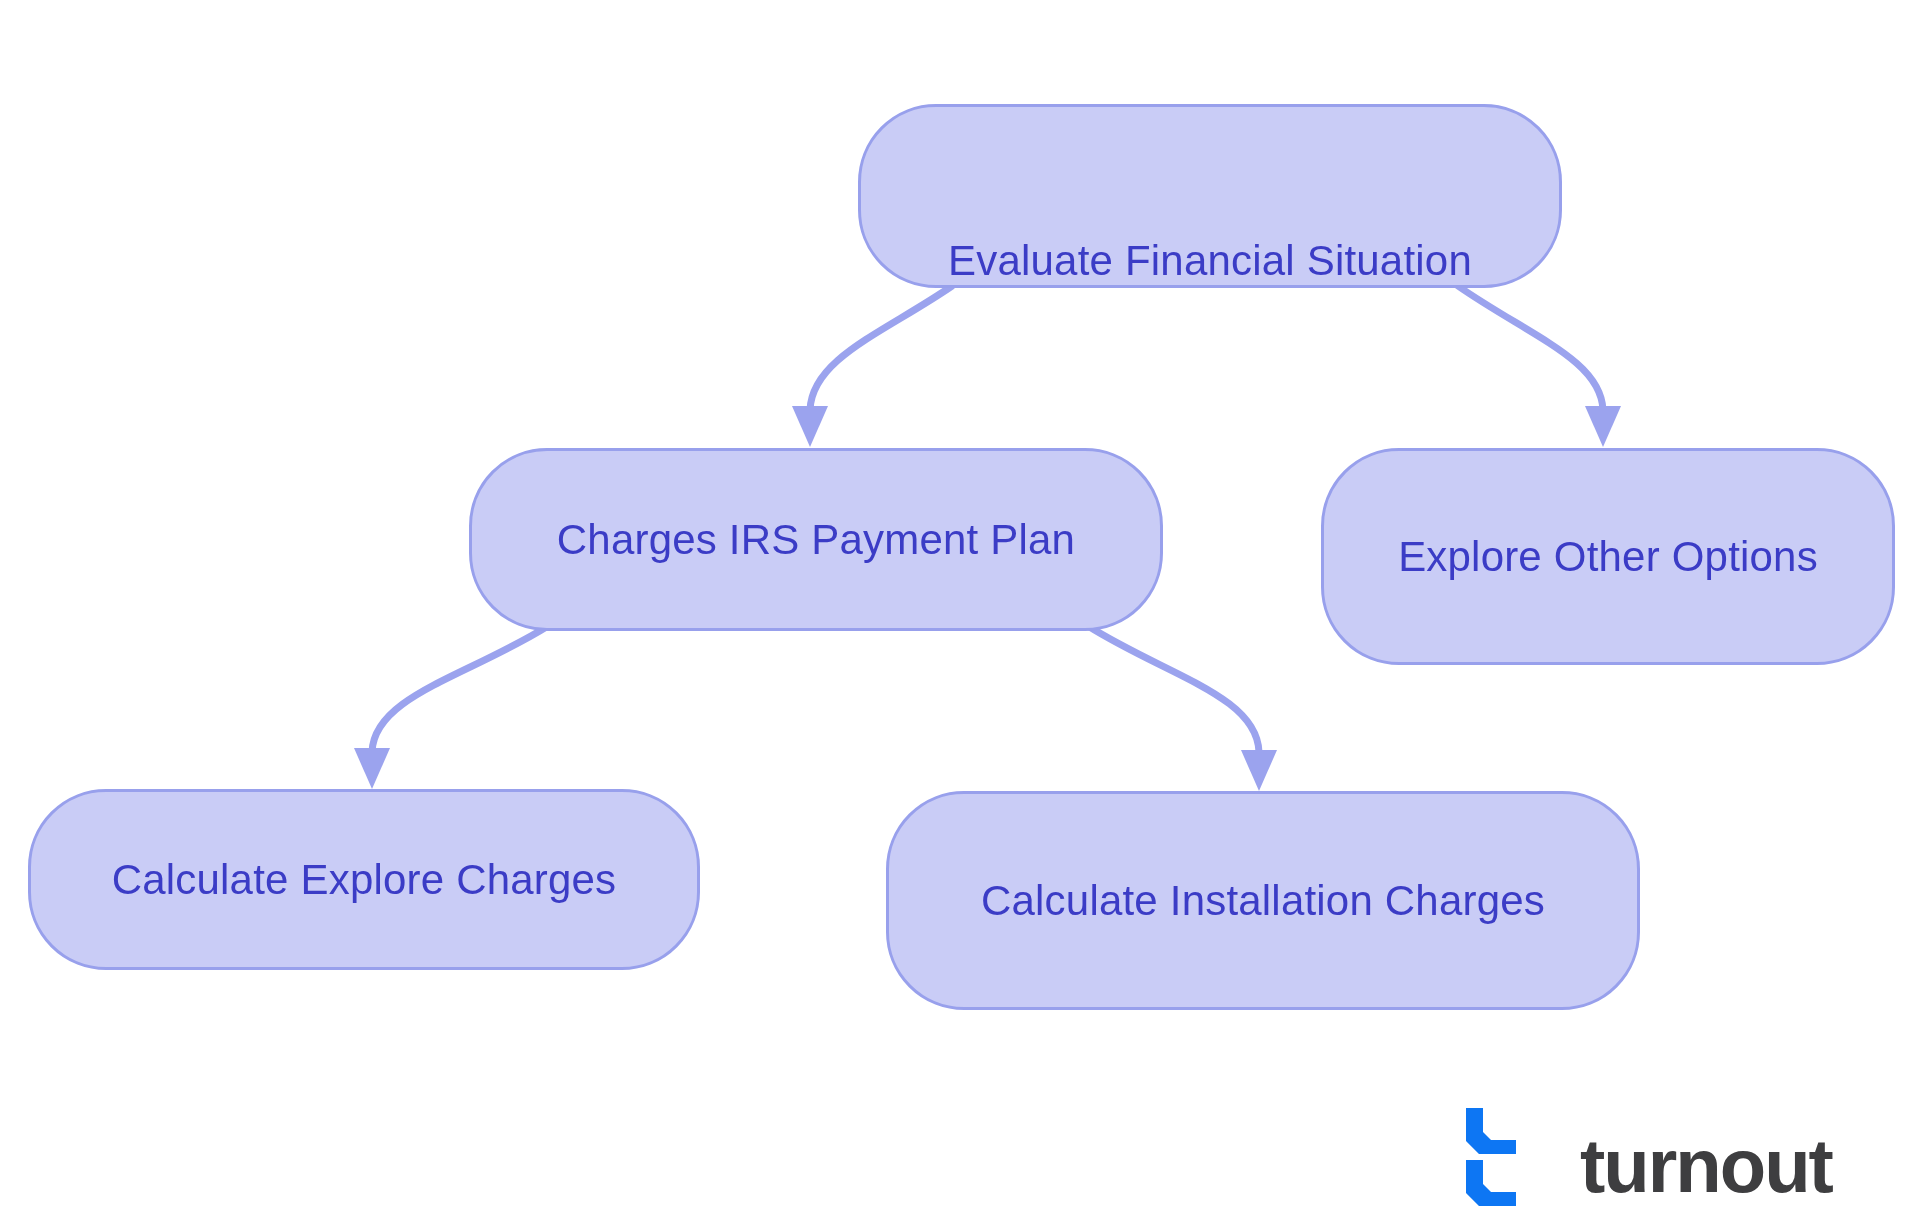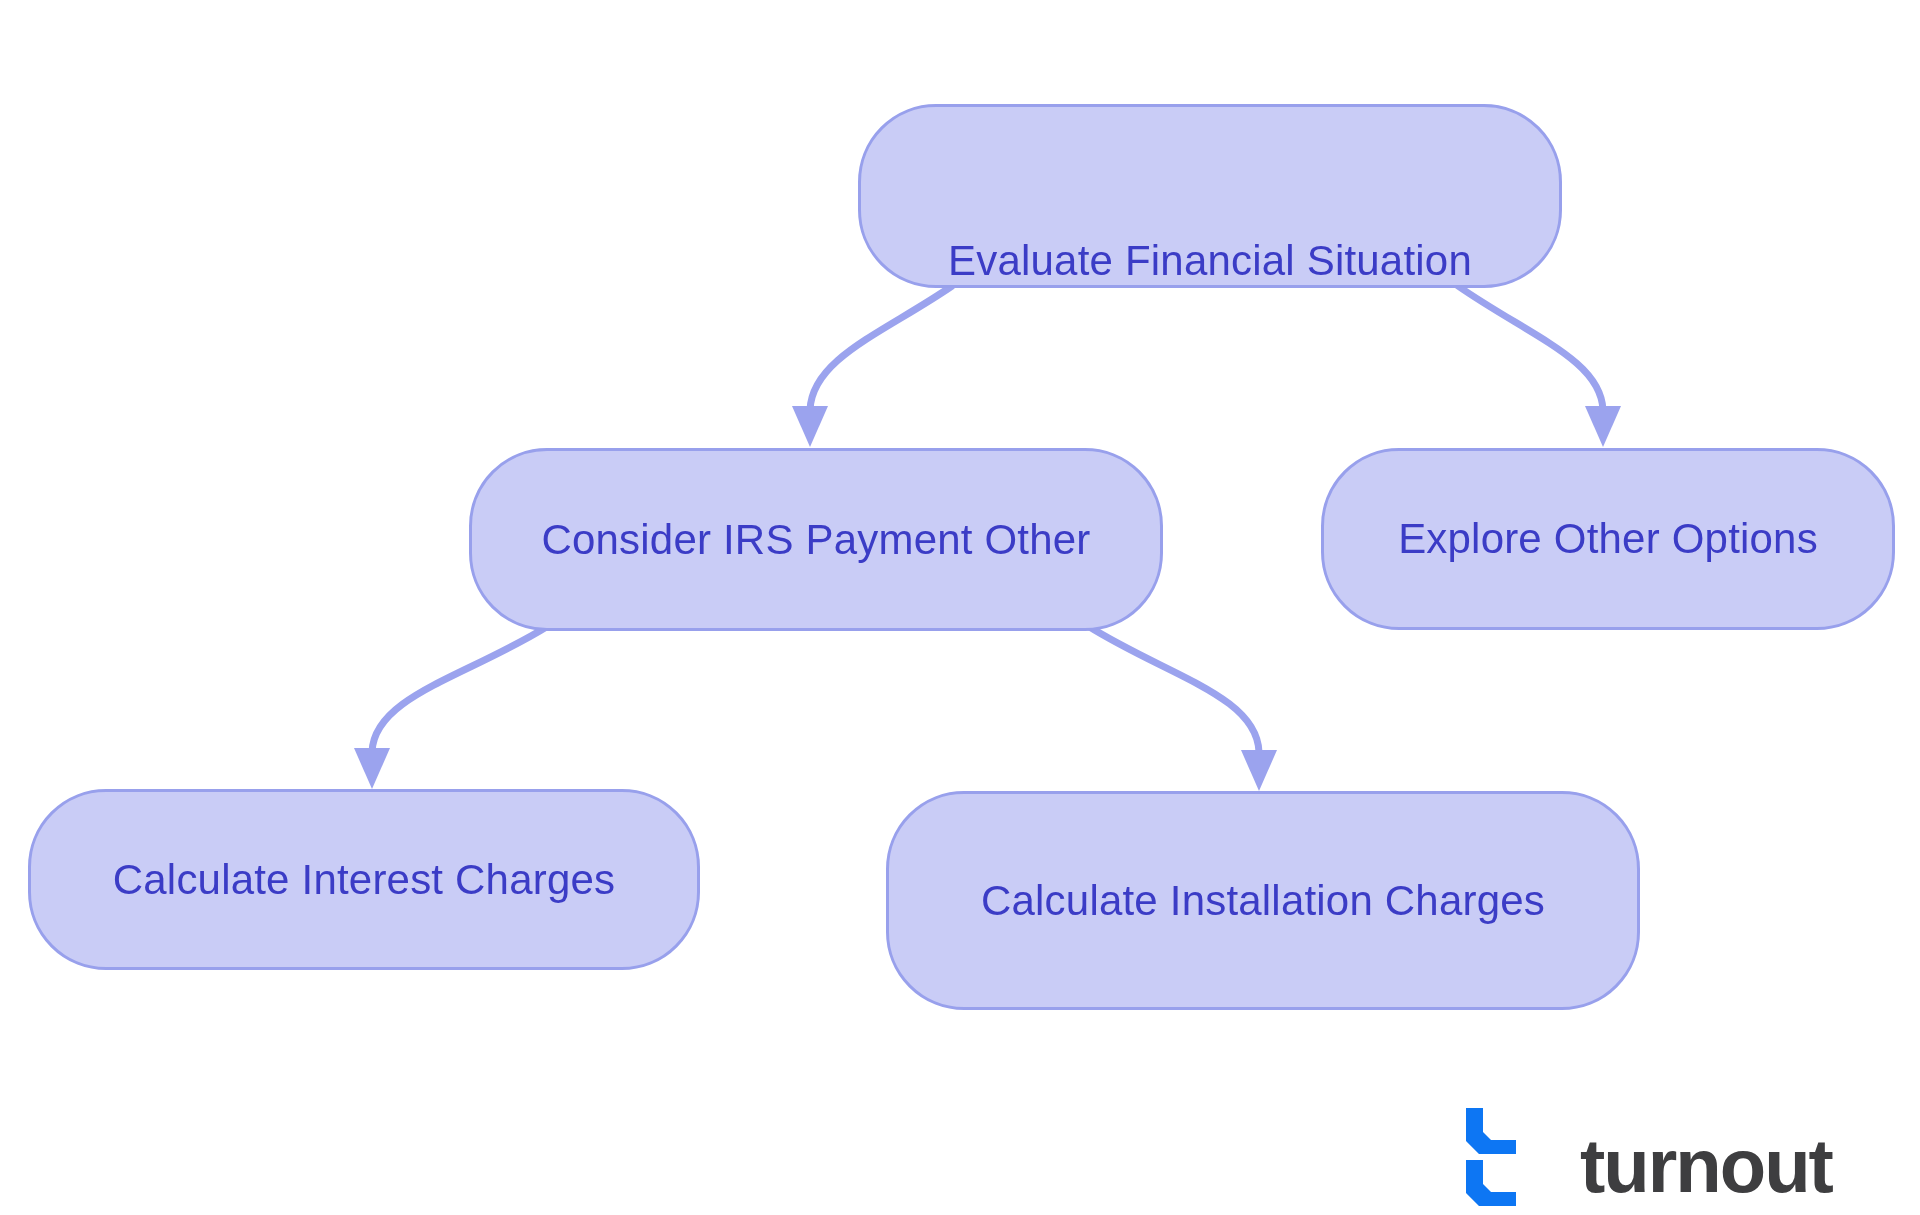"Consider IRS Payment Other" span.node-label { text: Consider IRS Payment Other -> Charges IRS Payment Plan }
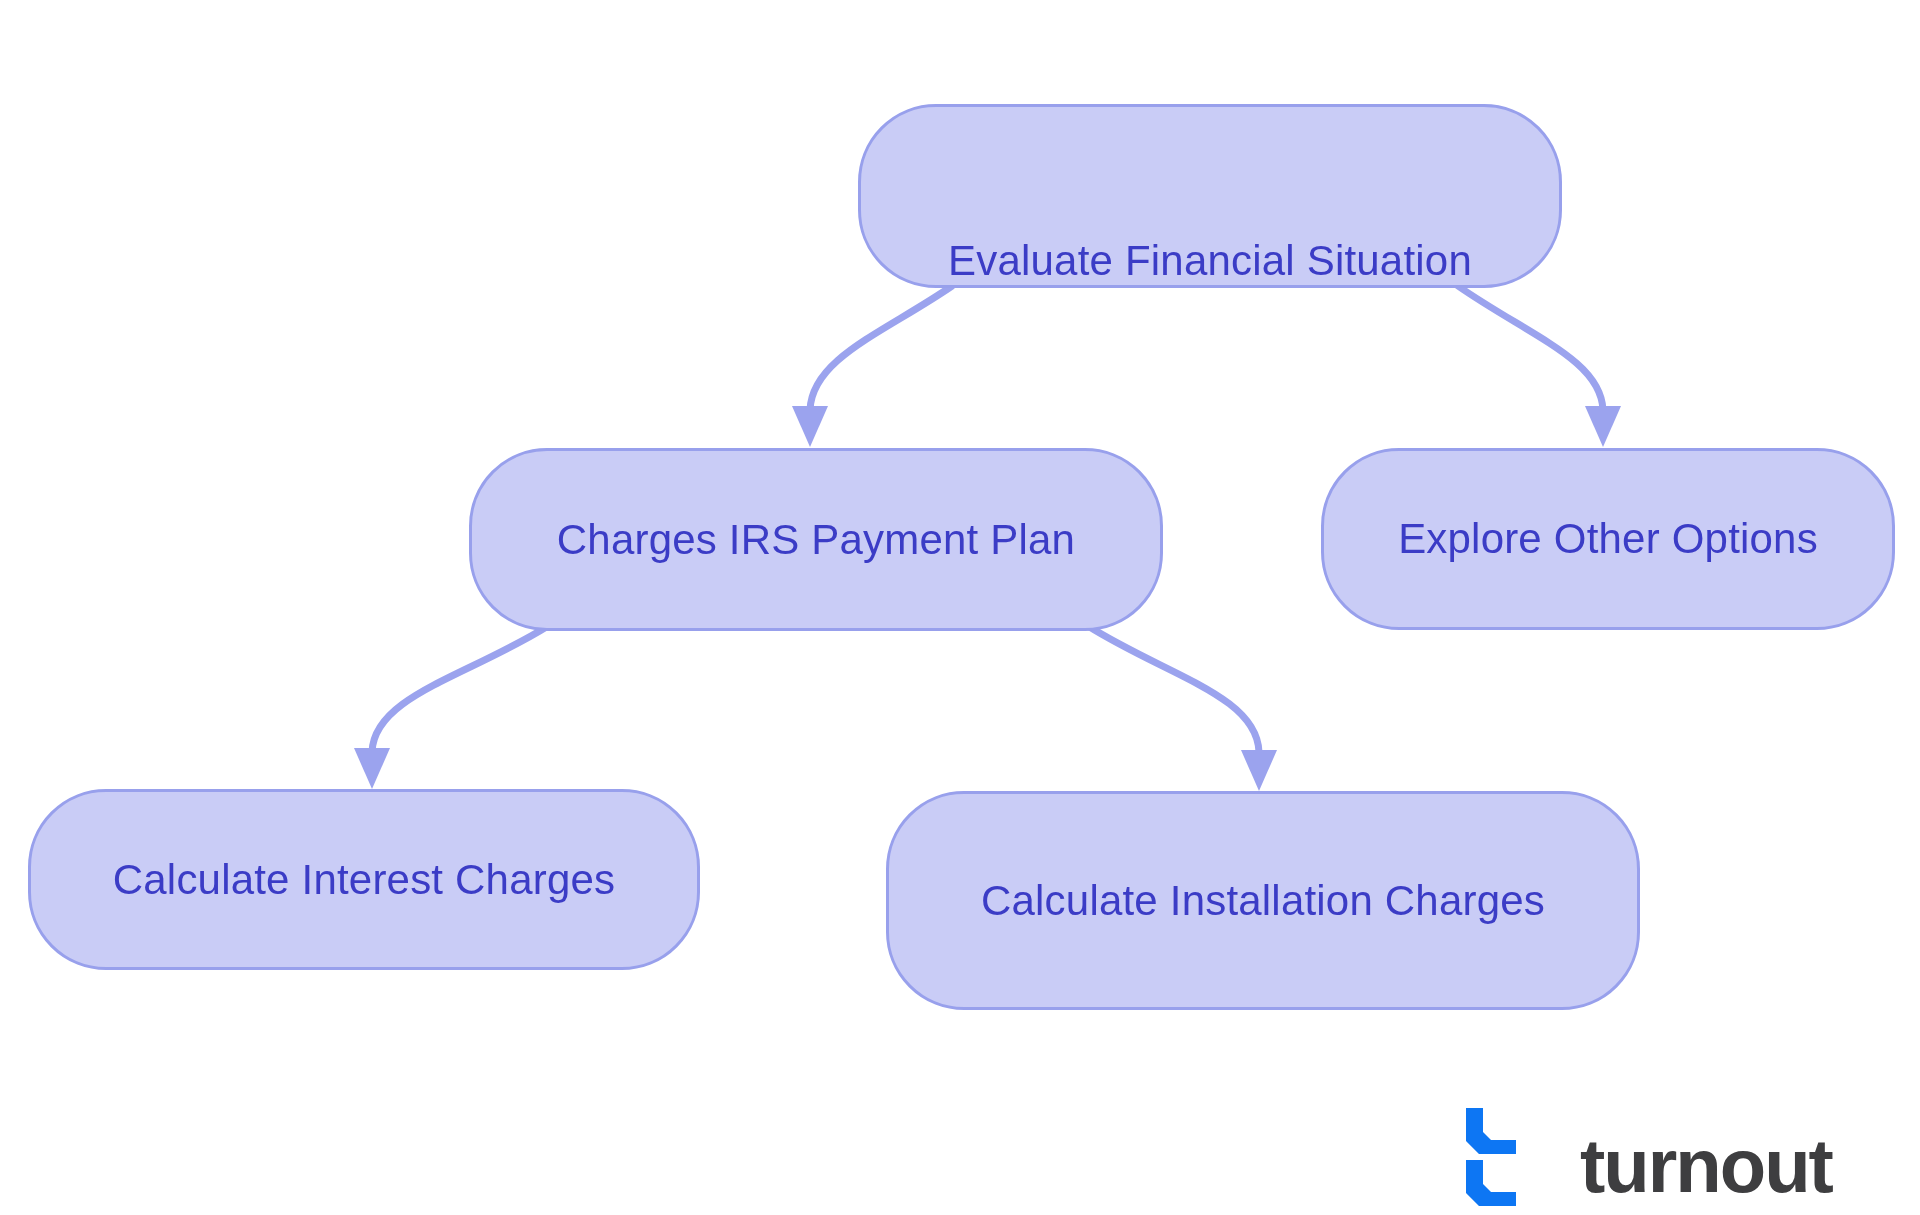"Explore Other Options" #node-explore { height: 182px -> 217px }
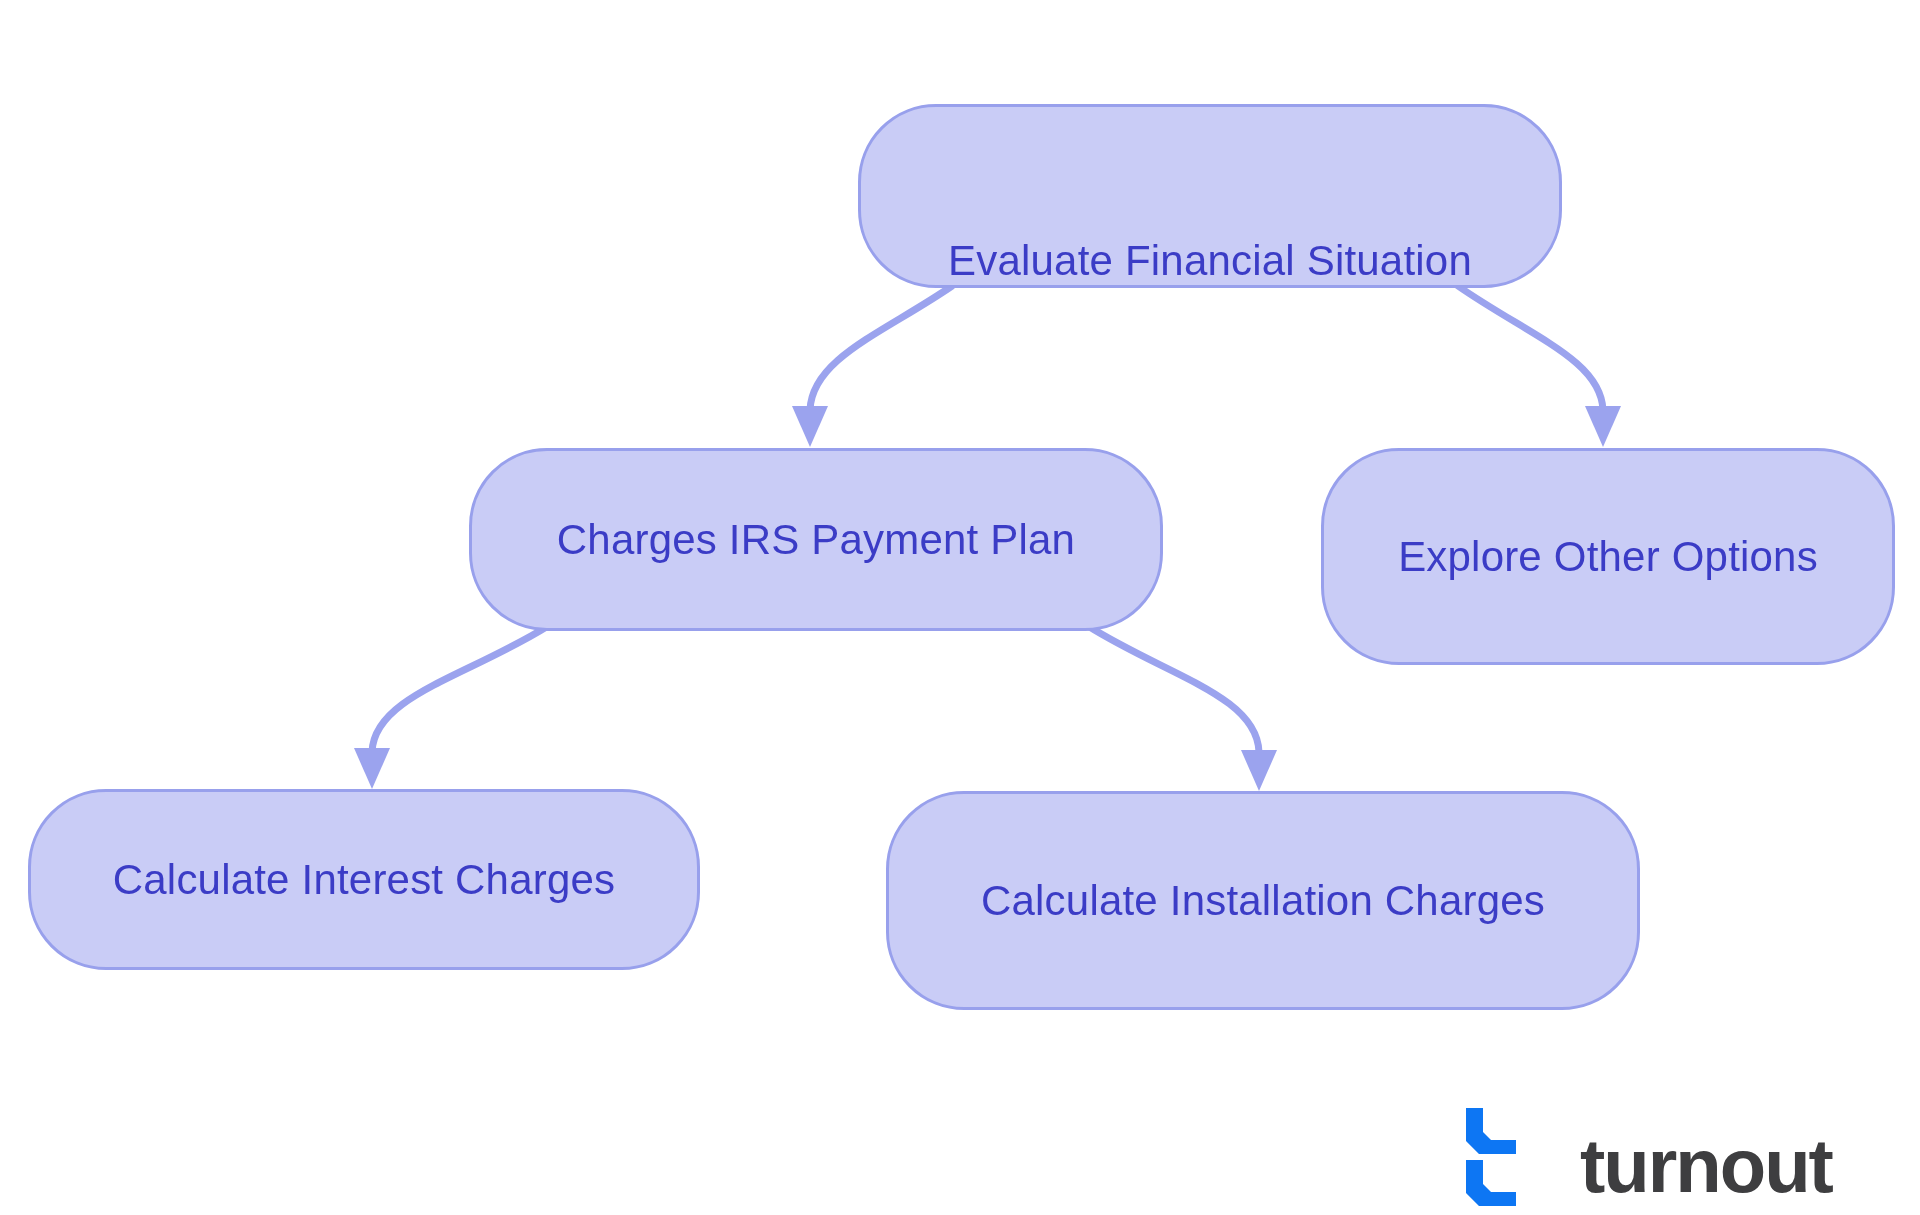"Calculate Interest Charges" span.node-label { text: Interest -> Explore }
